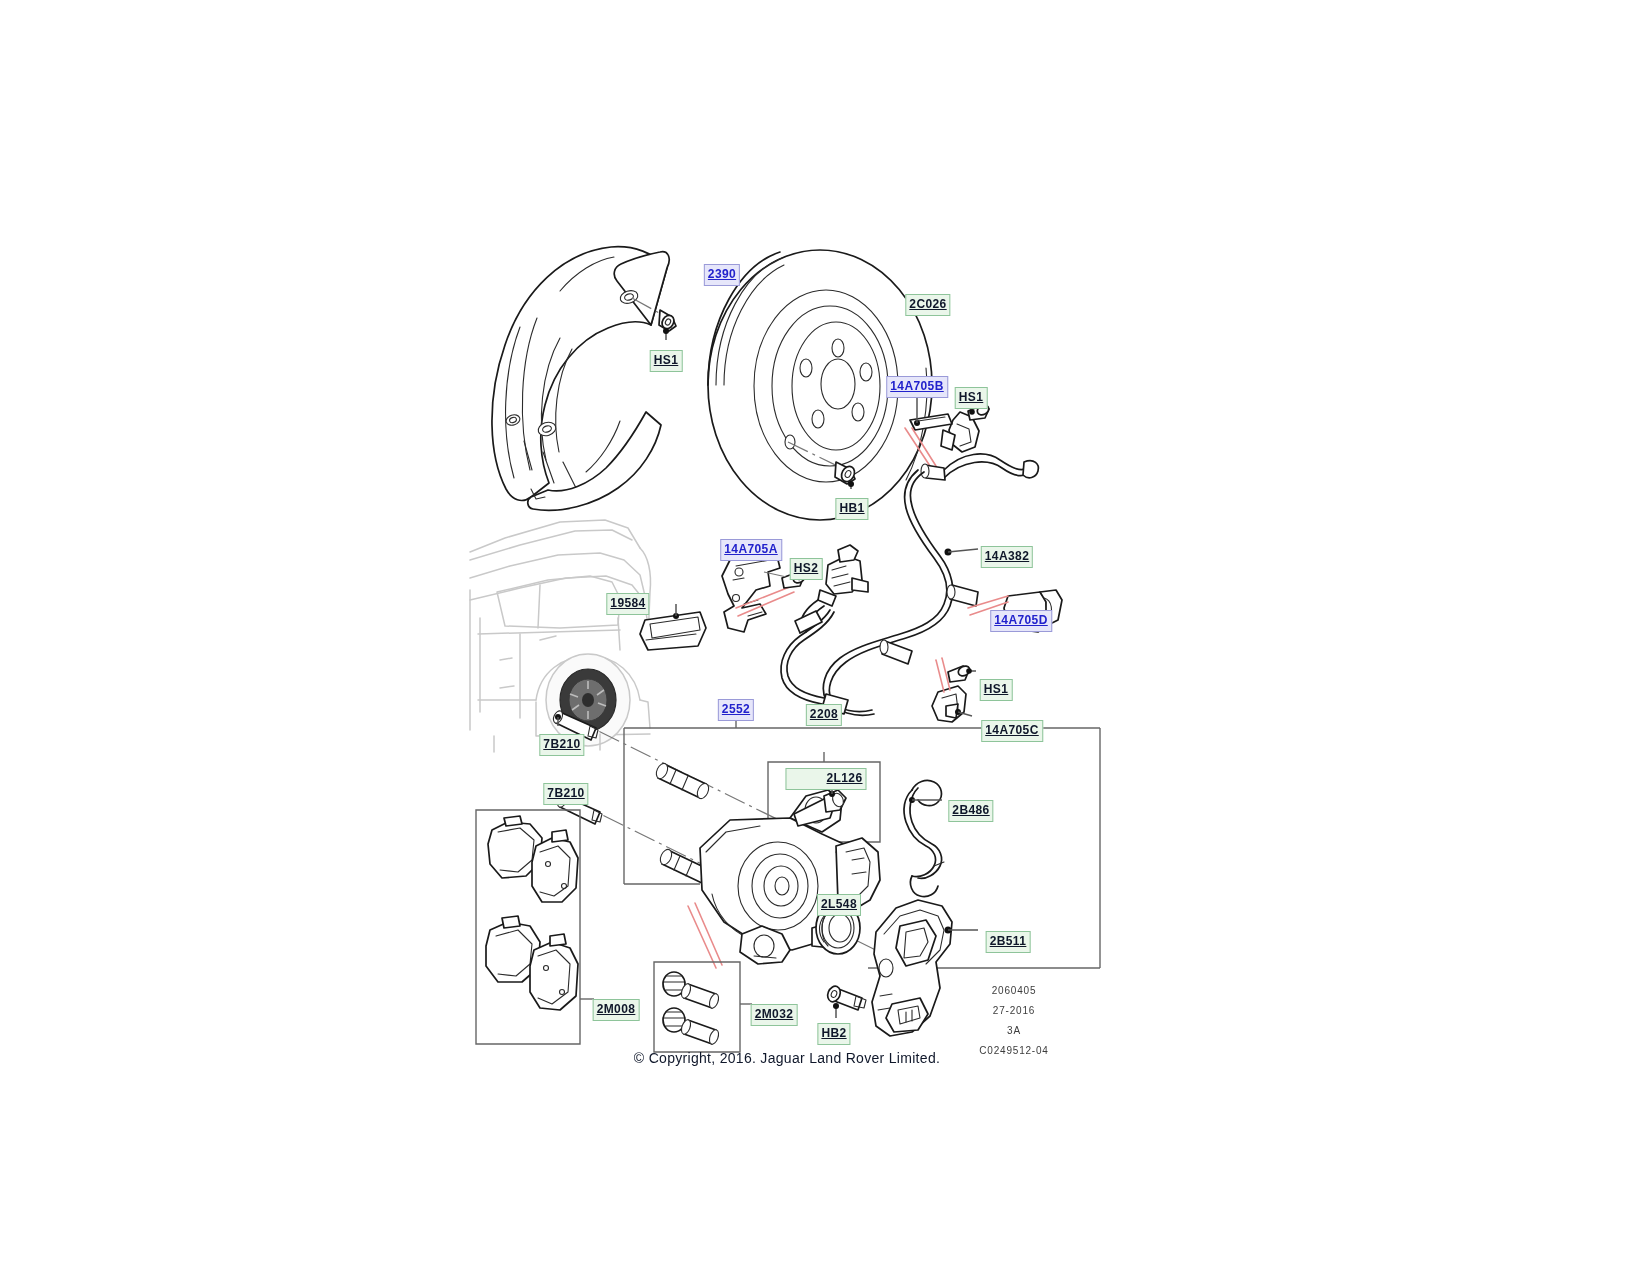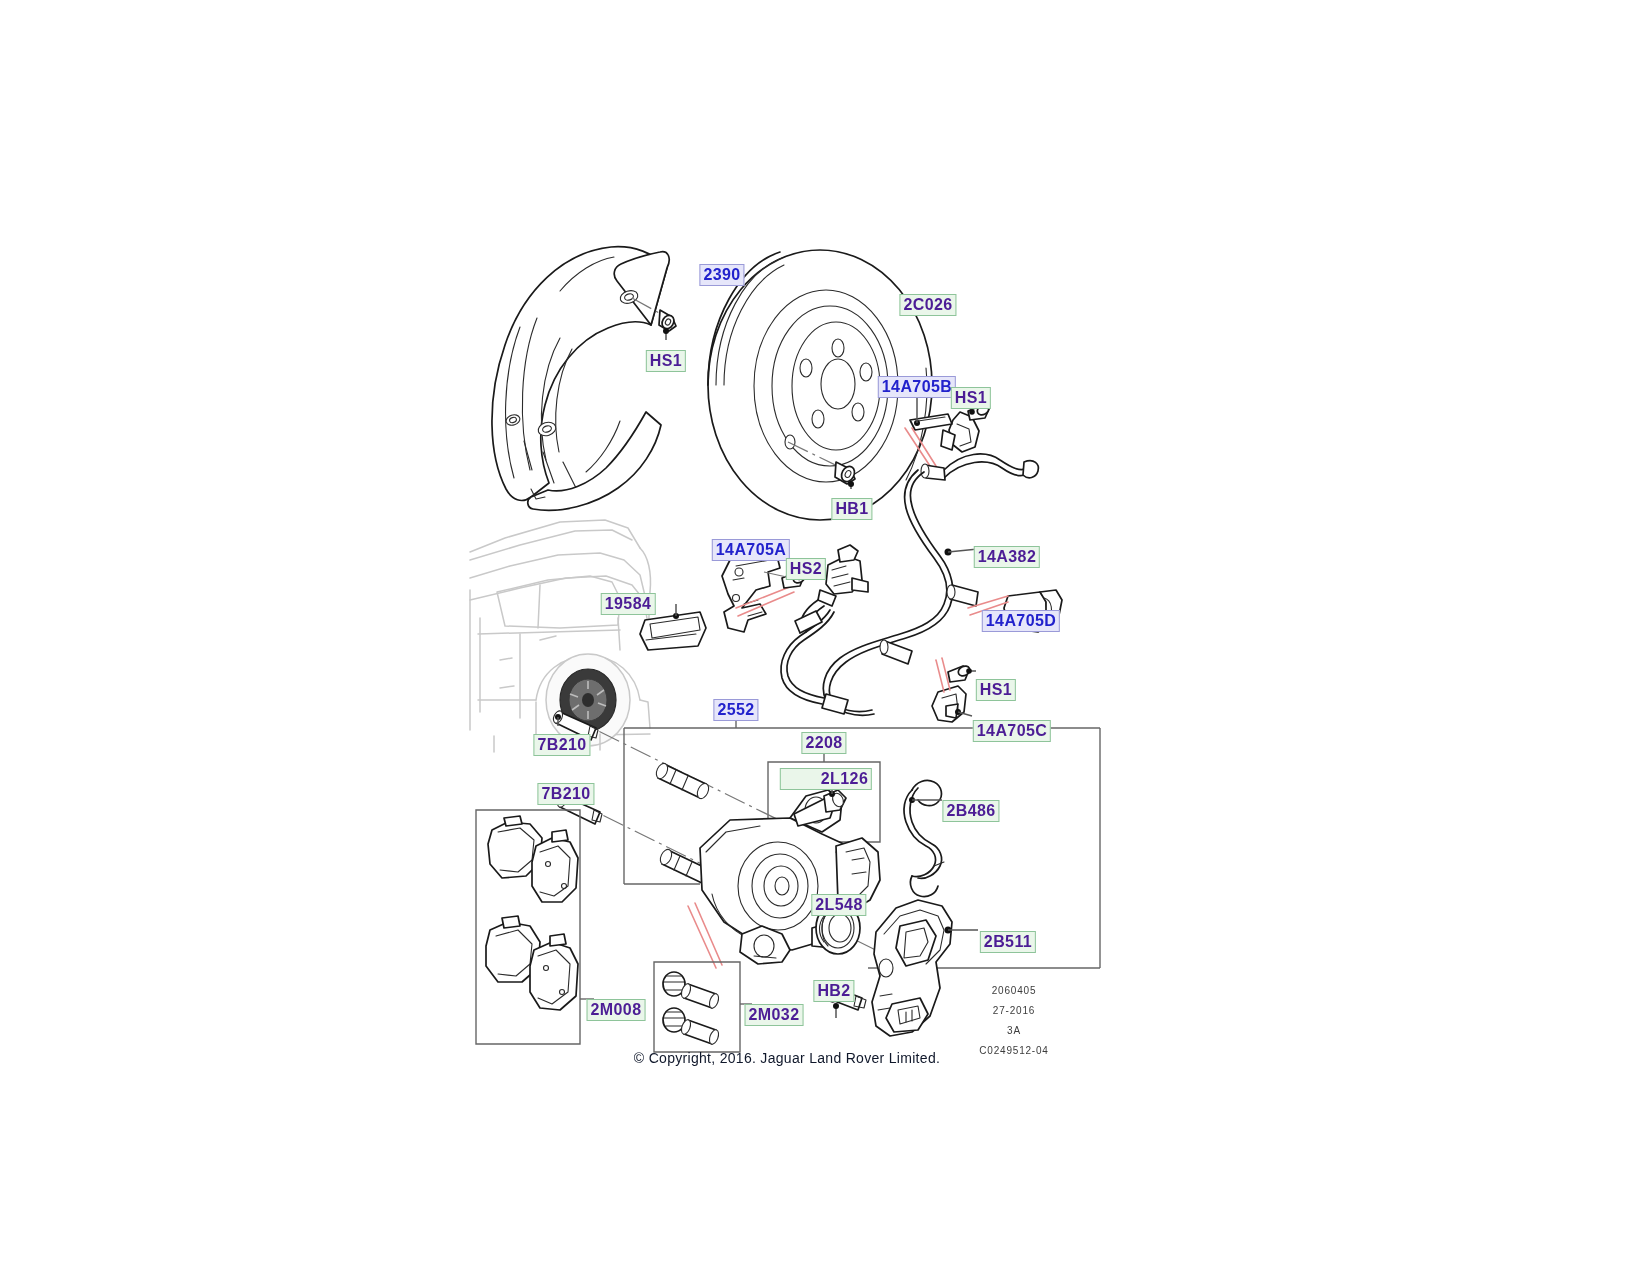"2390" .lbl { font-size: 16px -> 12px; text-decoration: none -> underline }
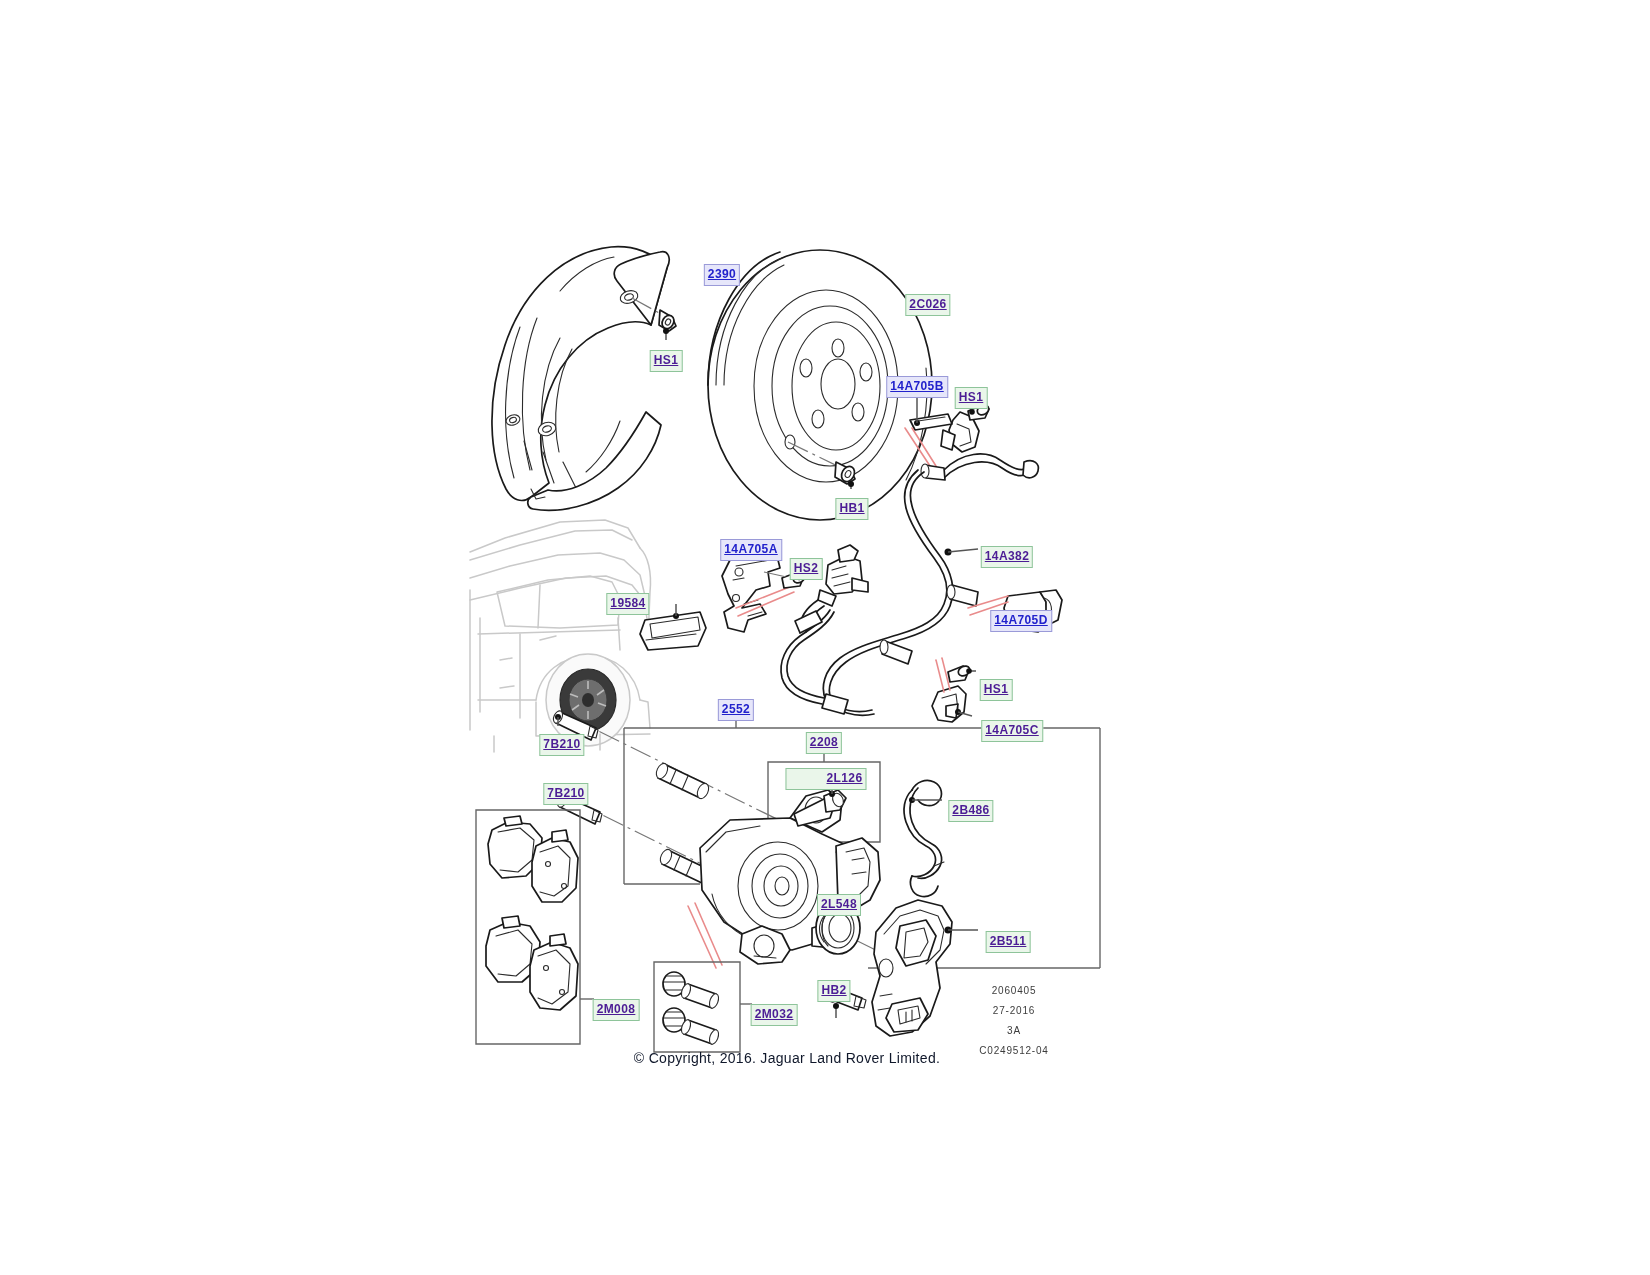"2C026" .lbl.green { color: #4c1d95 -> #0f172a }
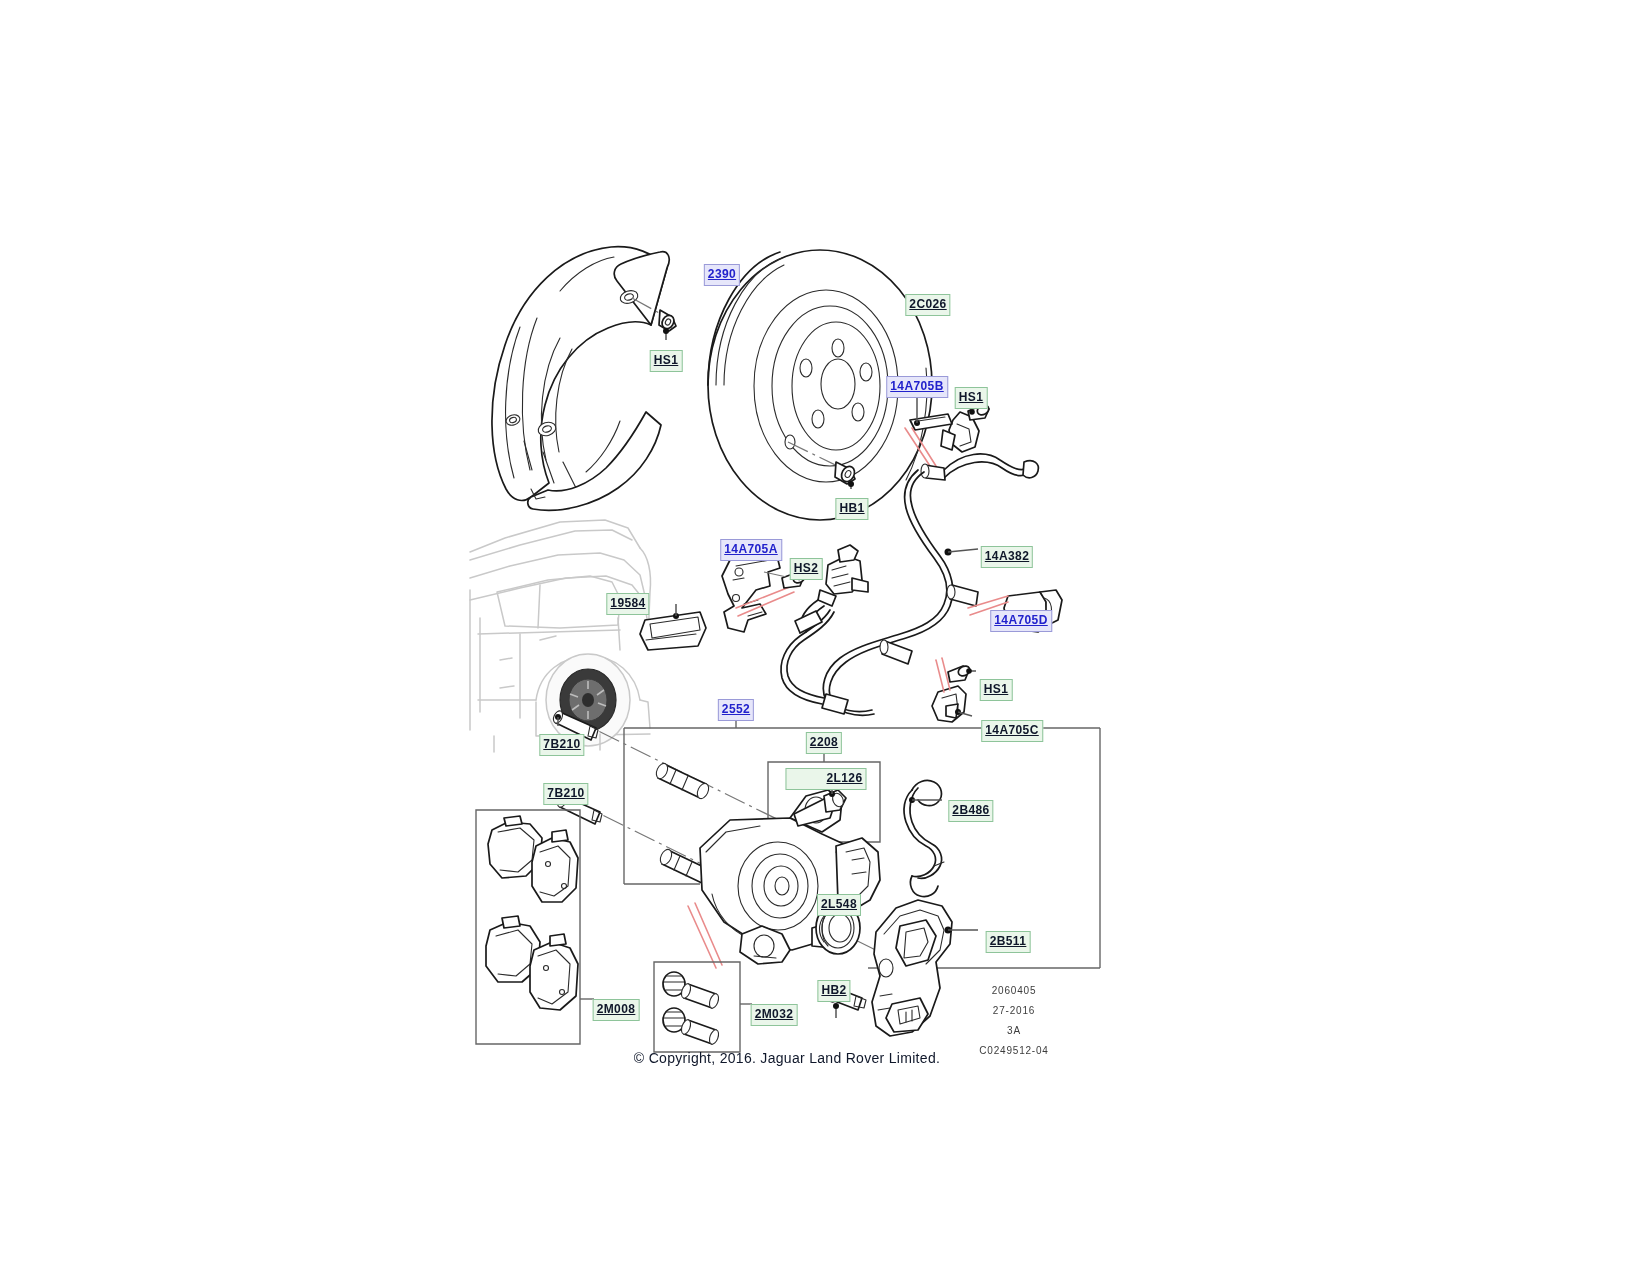"2208" div.lbl { top: 732px -> 704px }
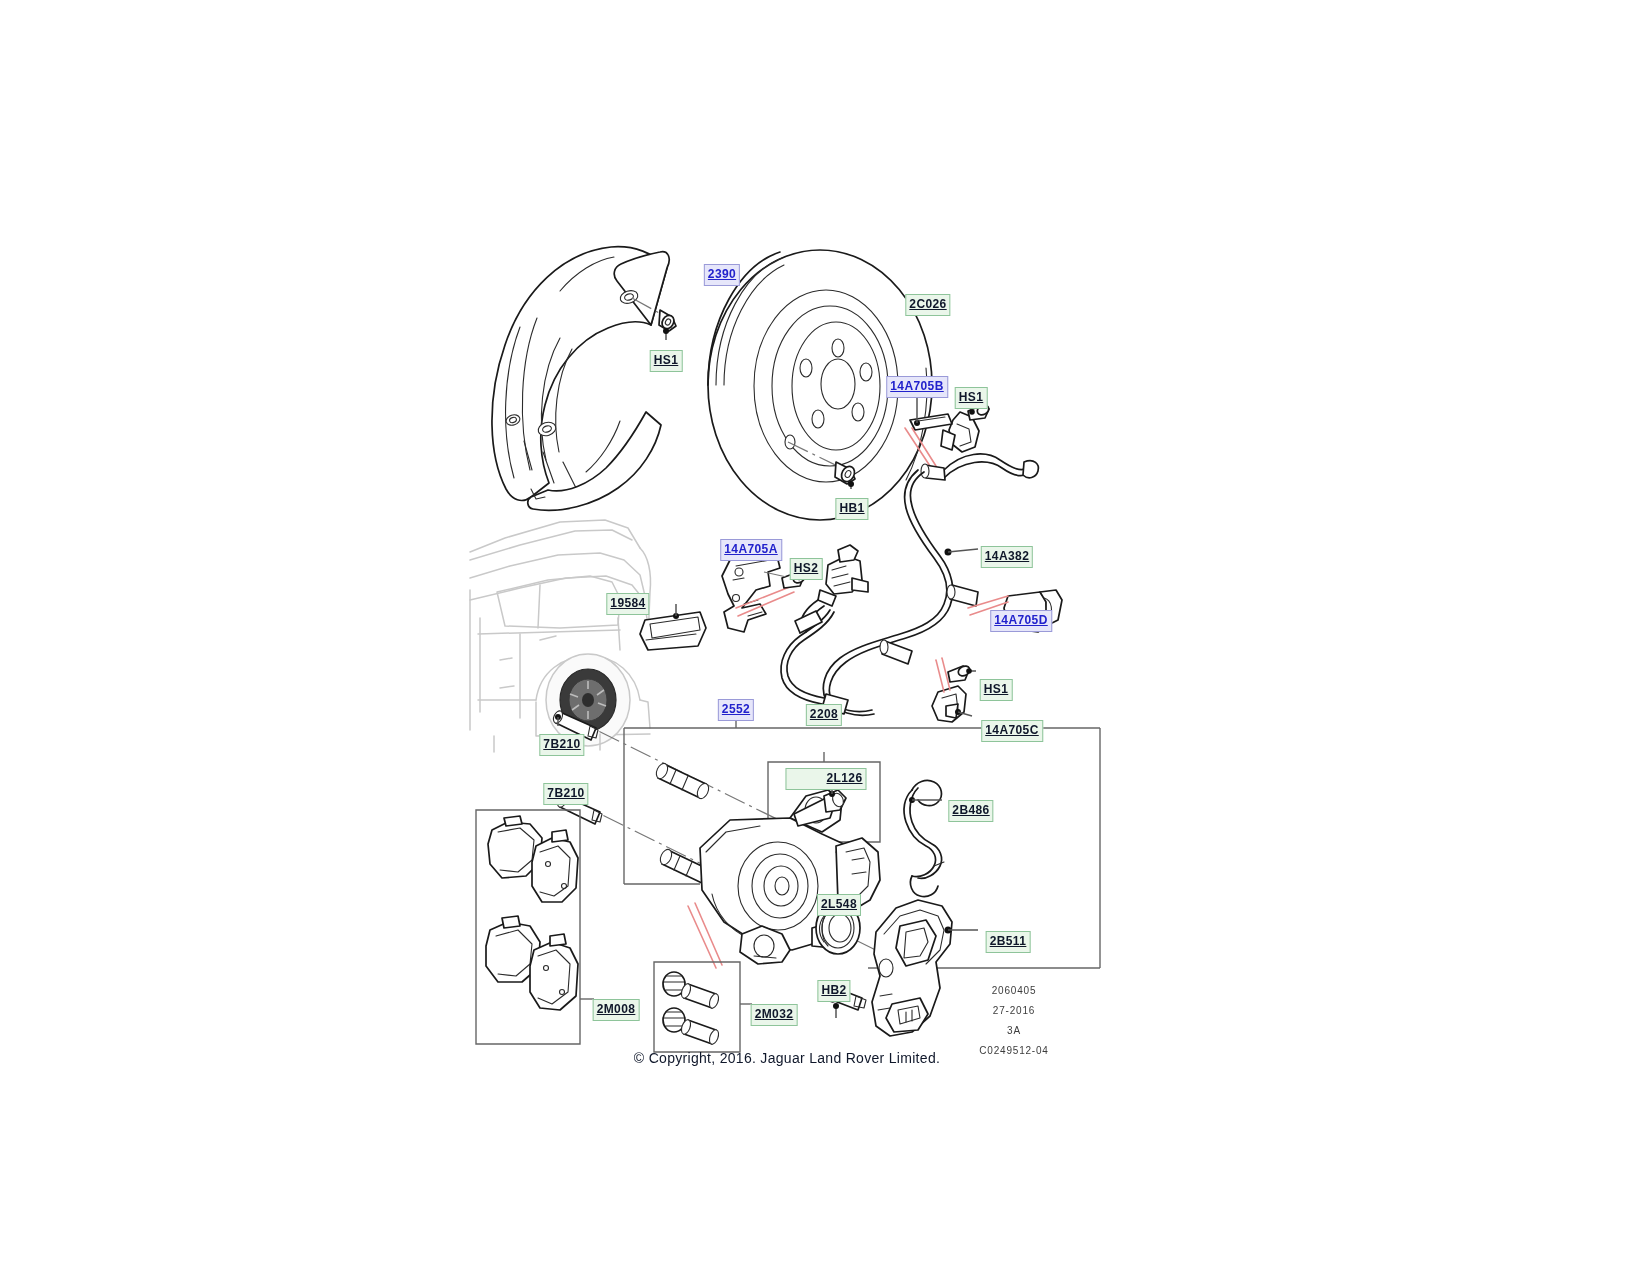"HB2" div.lbl { top: 980px -> 1023px }
